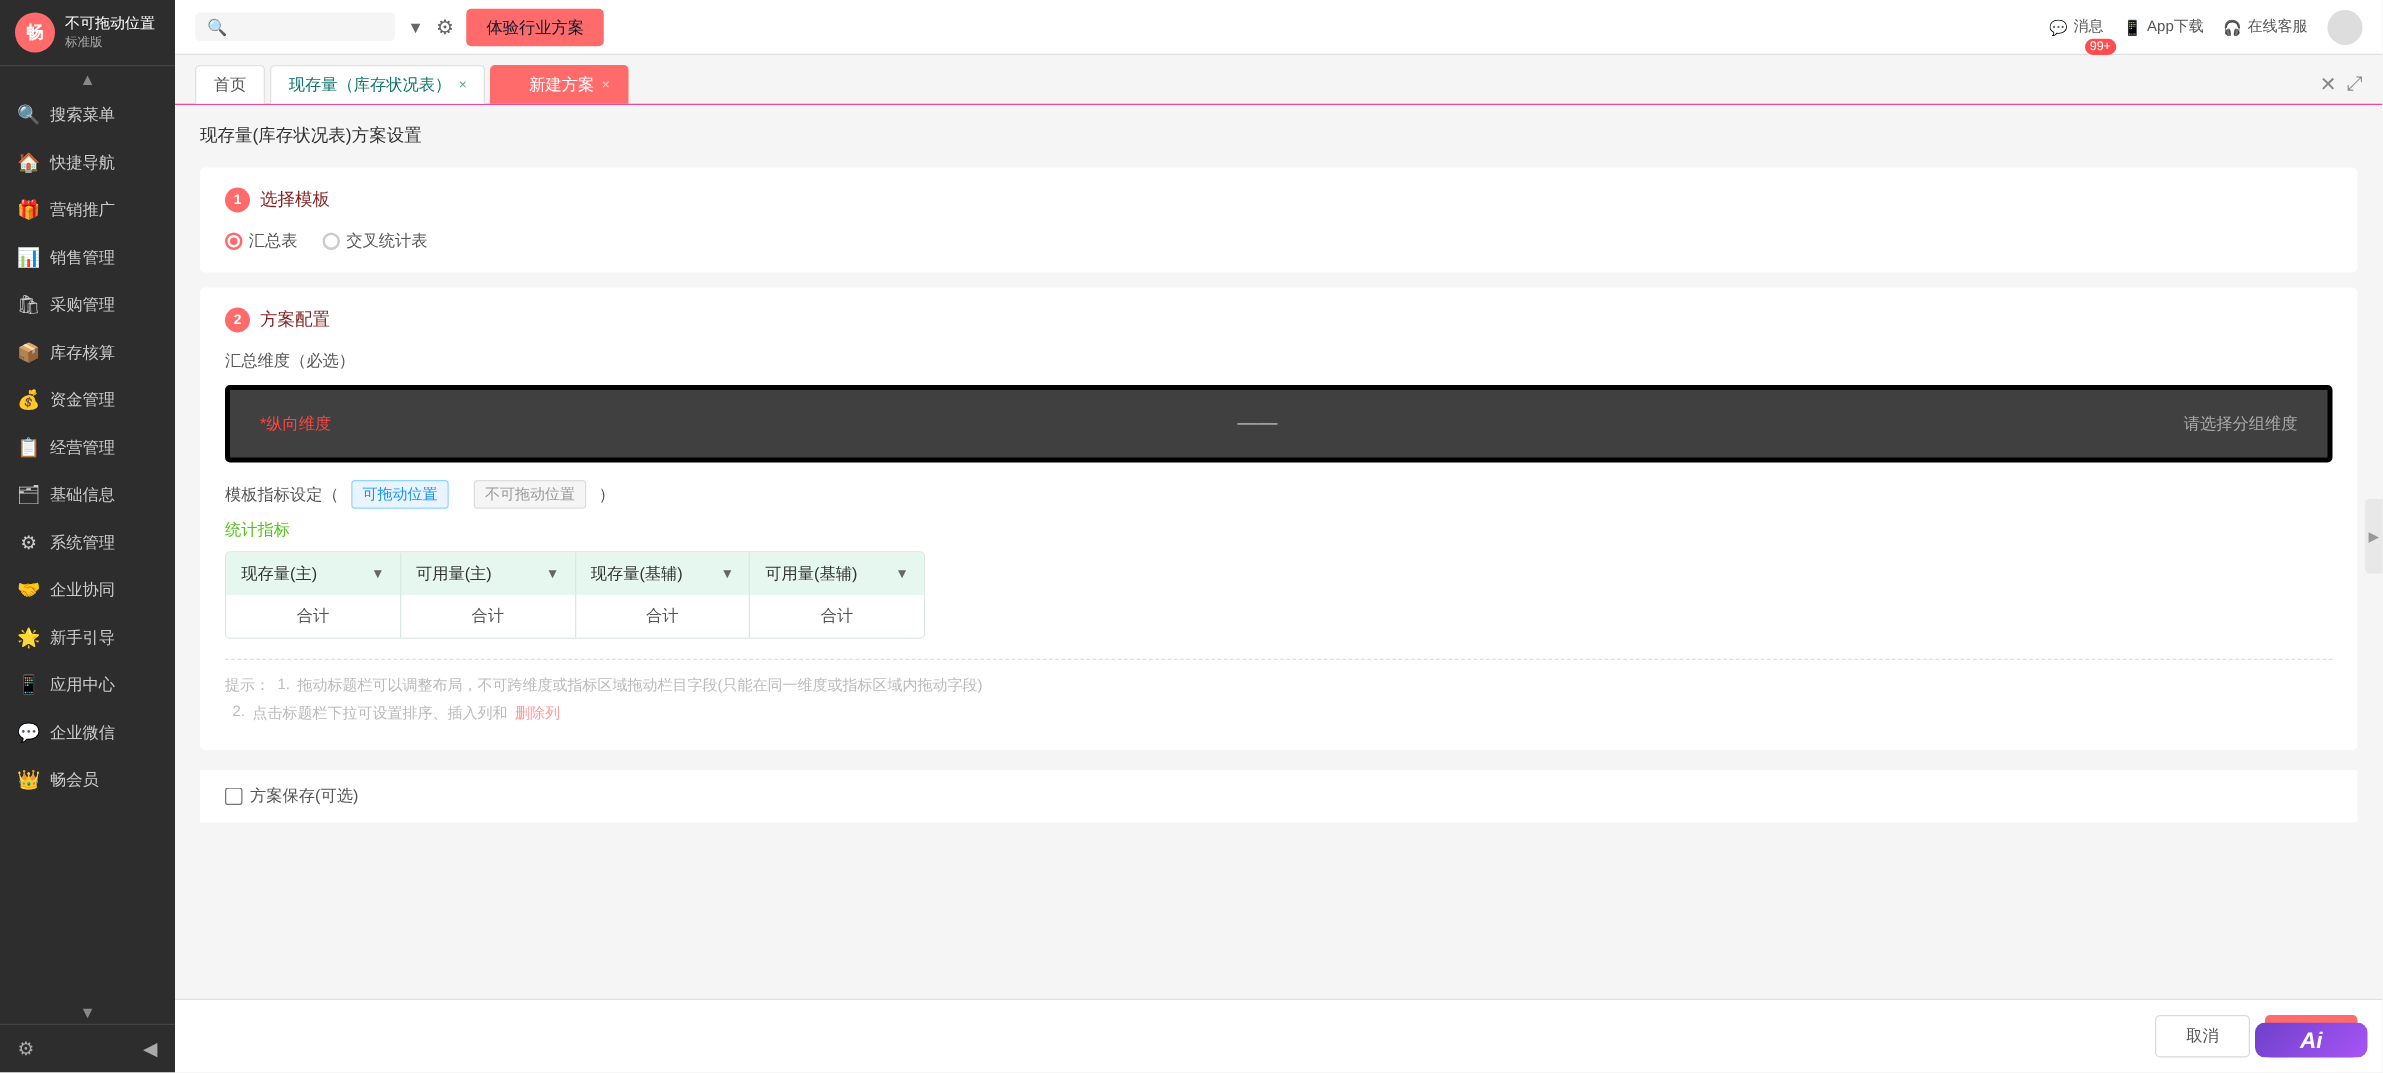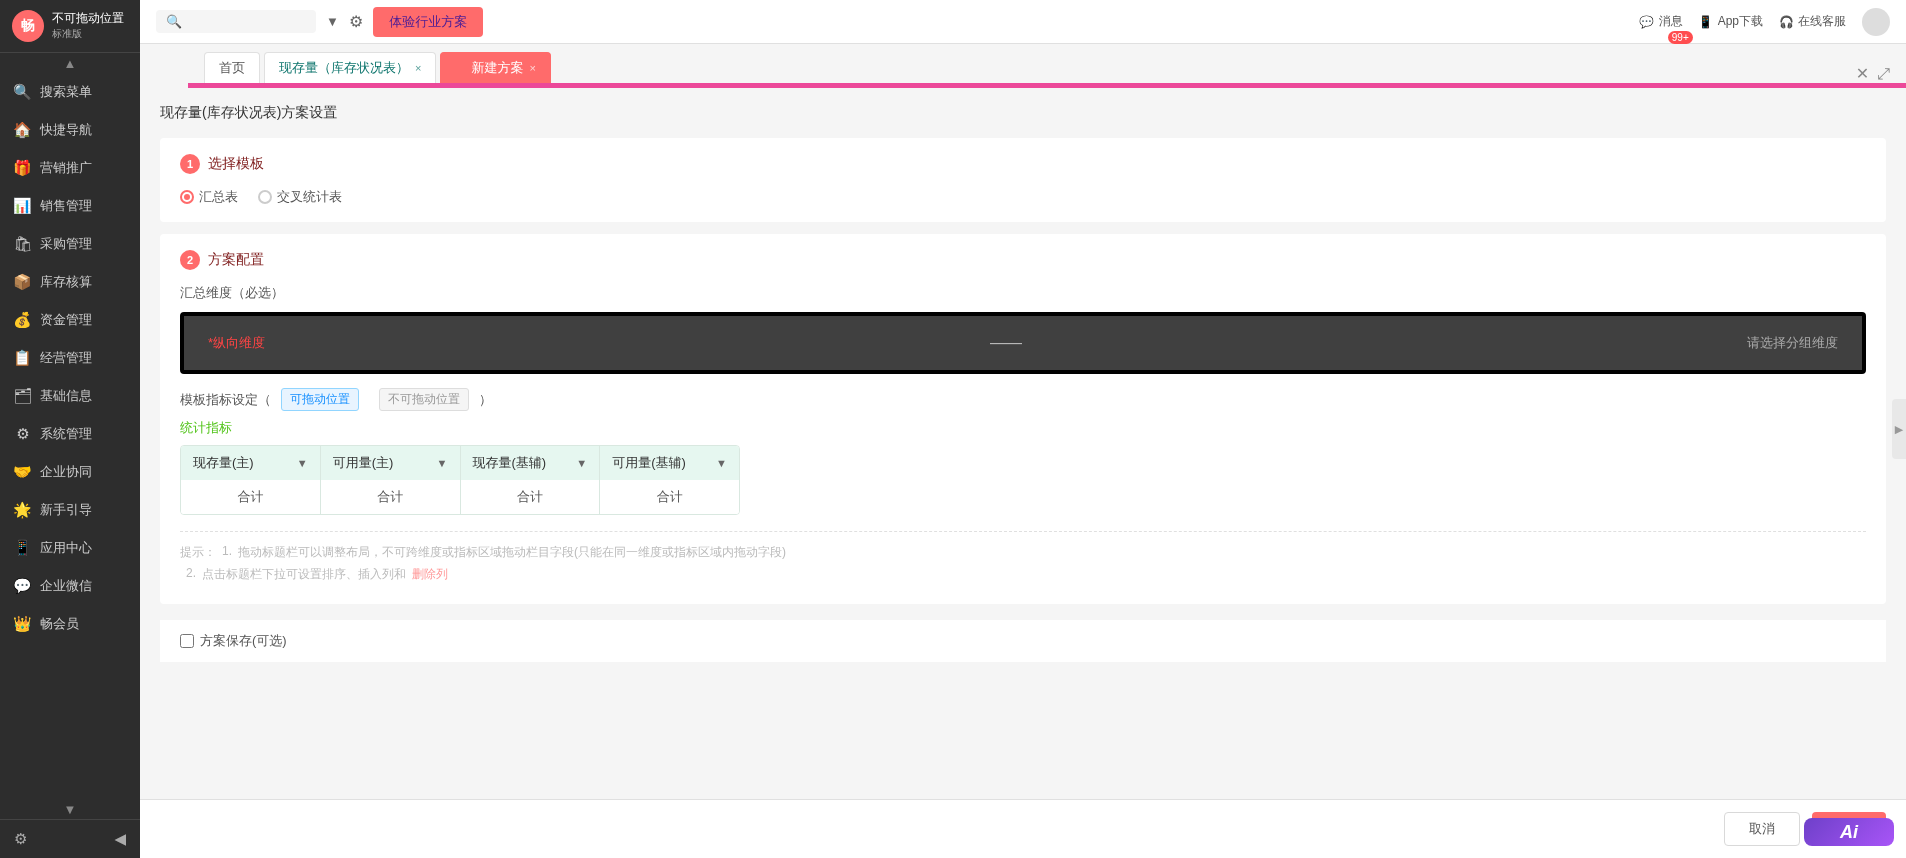"体验行业方案" .top-bar-trial-btn { color: #4c1d95 -> #0f172a }
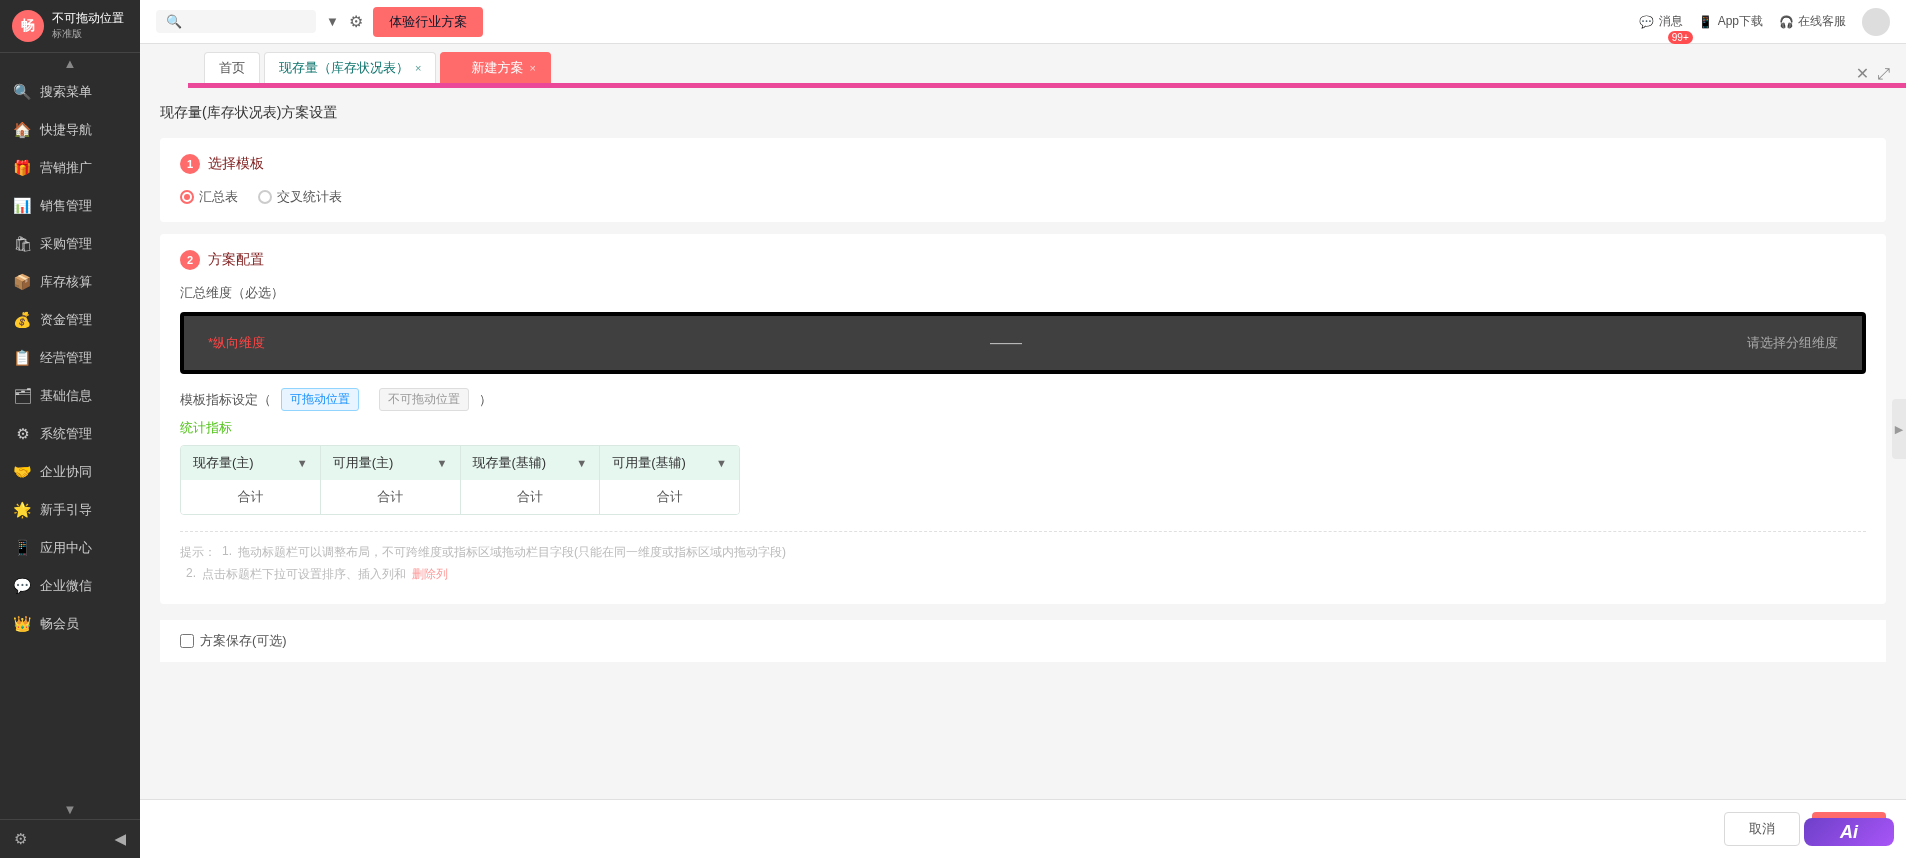"首页" .tab-bar { align-items: flex-end -> center; border-bottom: 5px solid #ec4899 -> 1px solid #ec4899; margin-left: 48px -> none }
